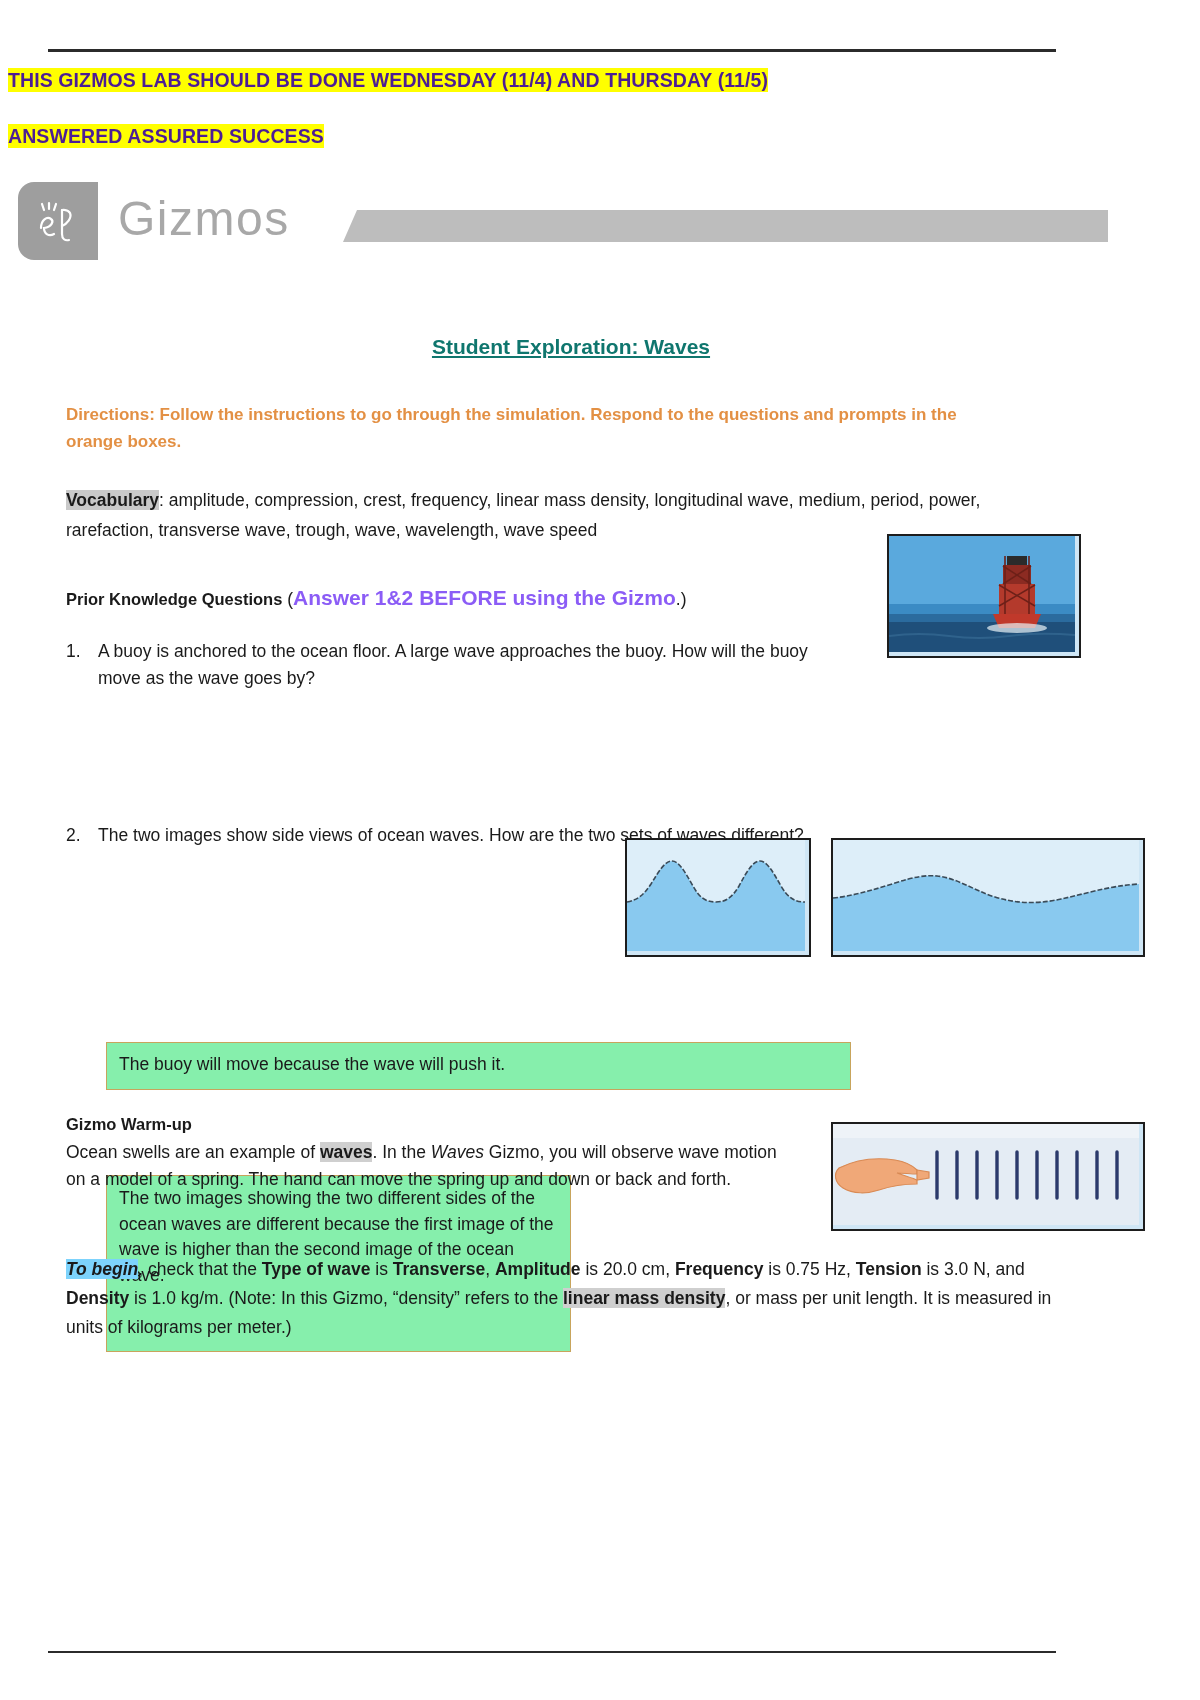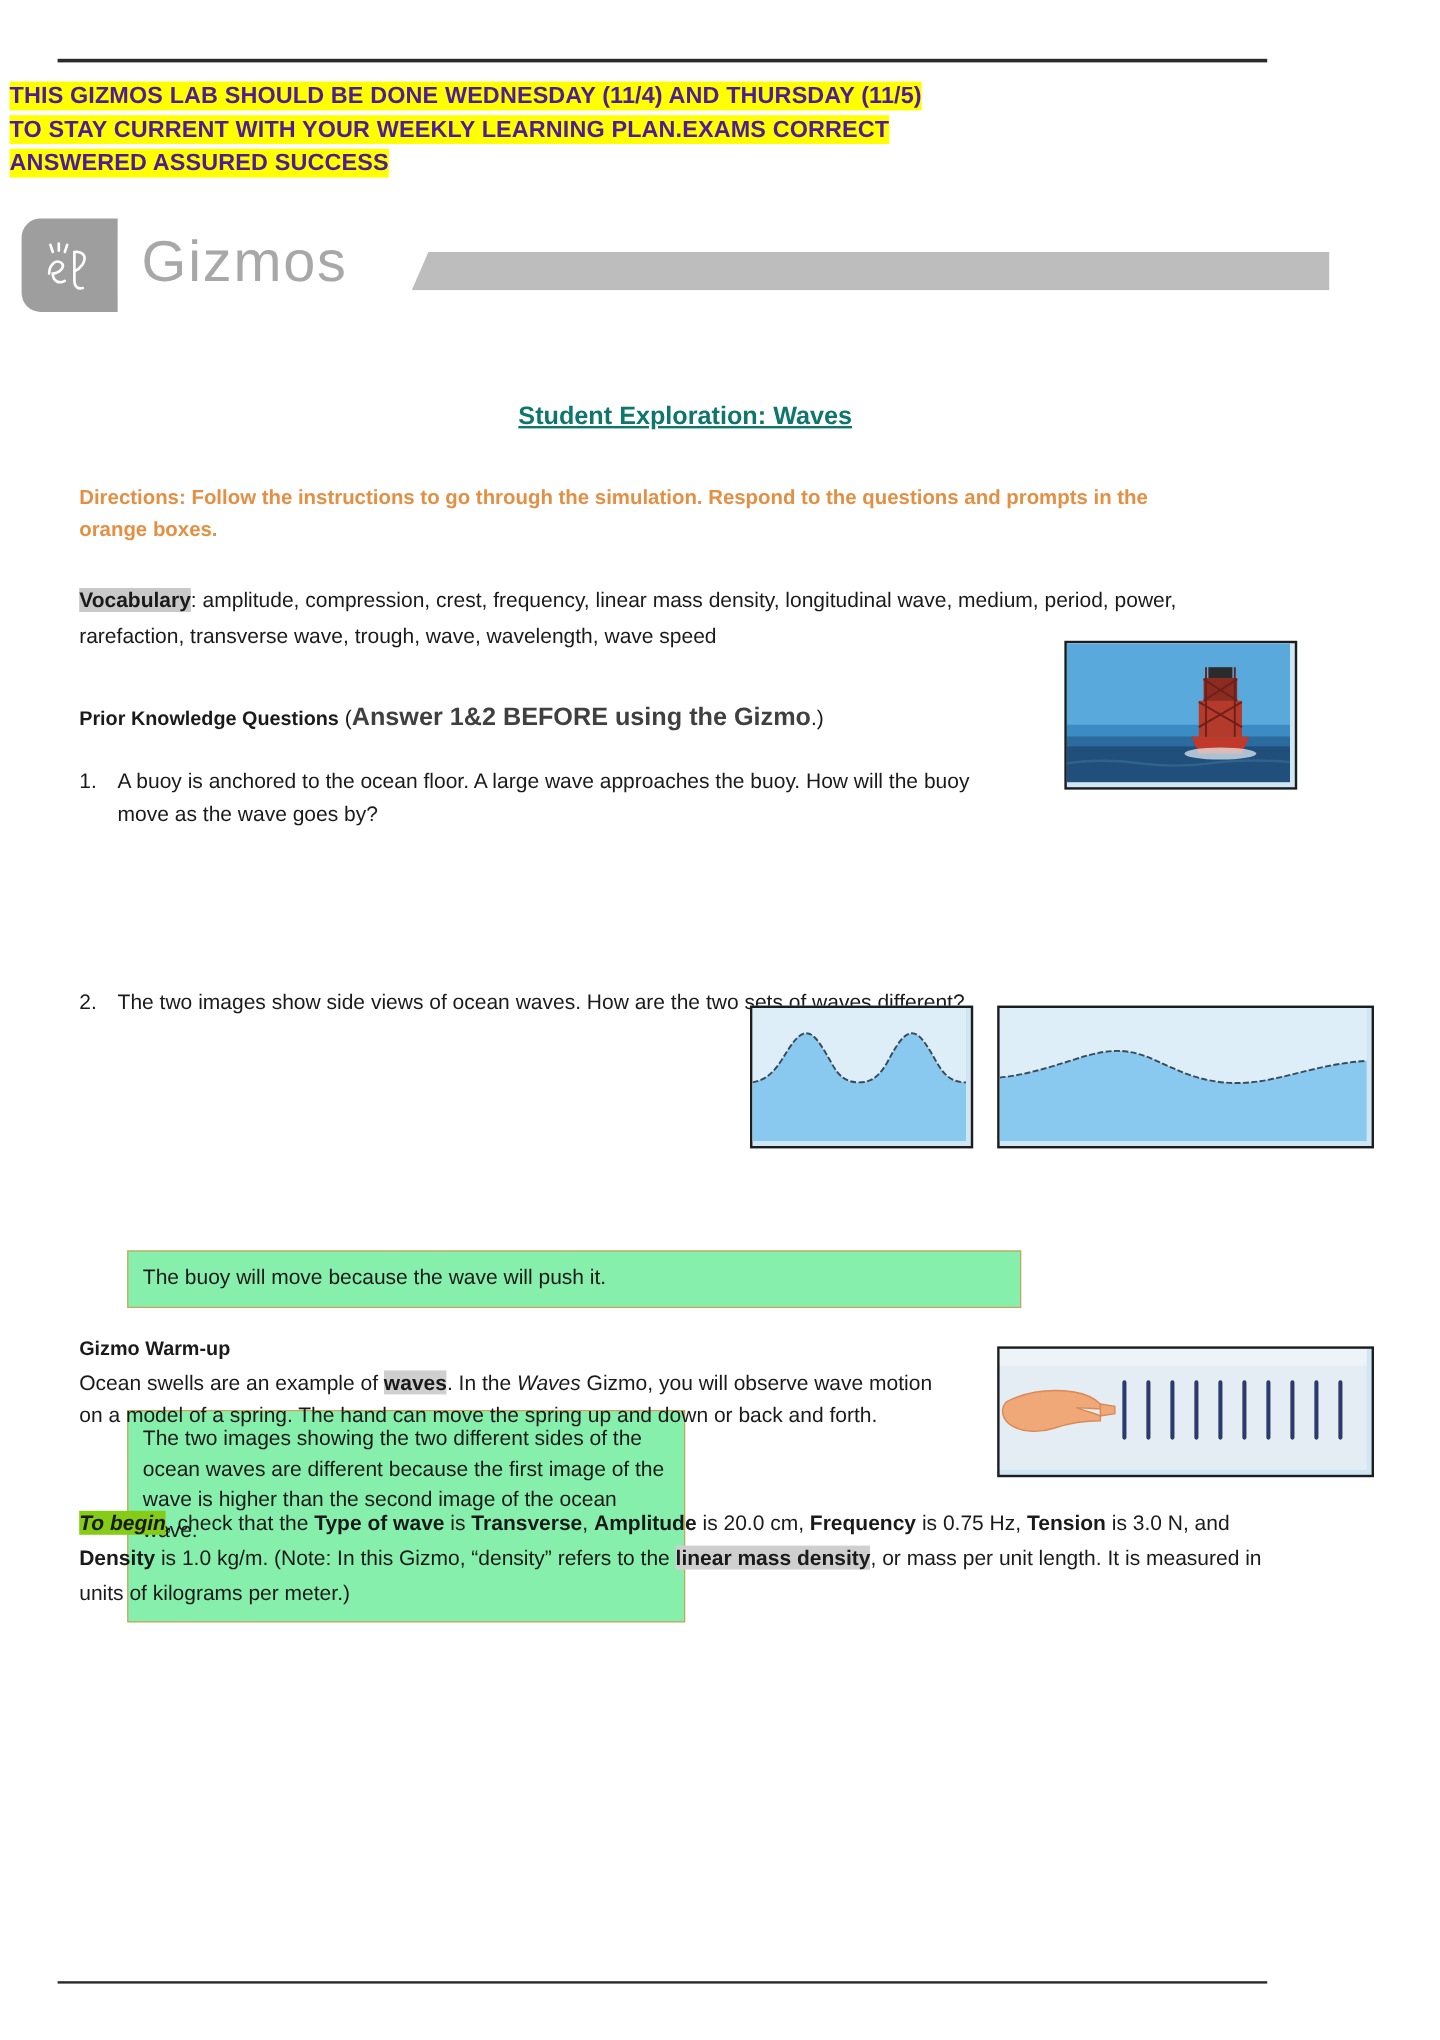"TO STAY CURRENT WITH YOUR" span.hl { html: <span>TO STAY CURRENT WITH YOUR WEEKLY LEARNING PLAN.EXAMS CORRECT</span> -> none }
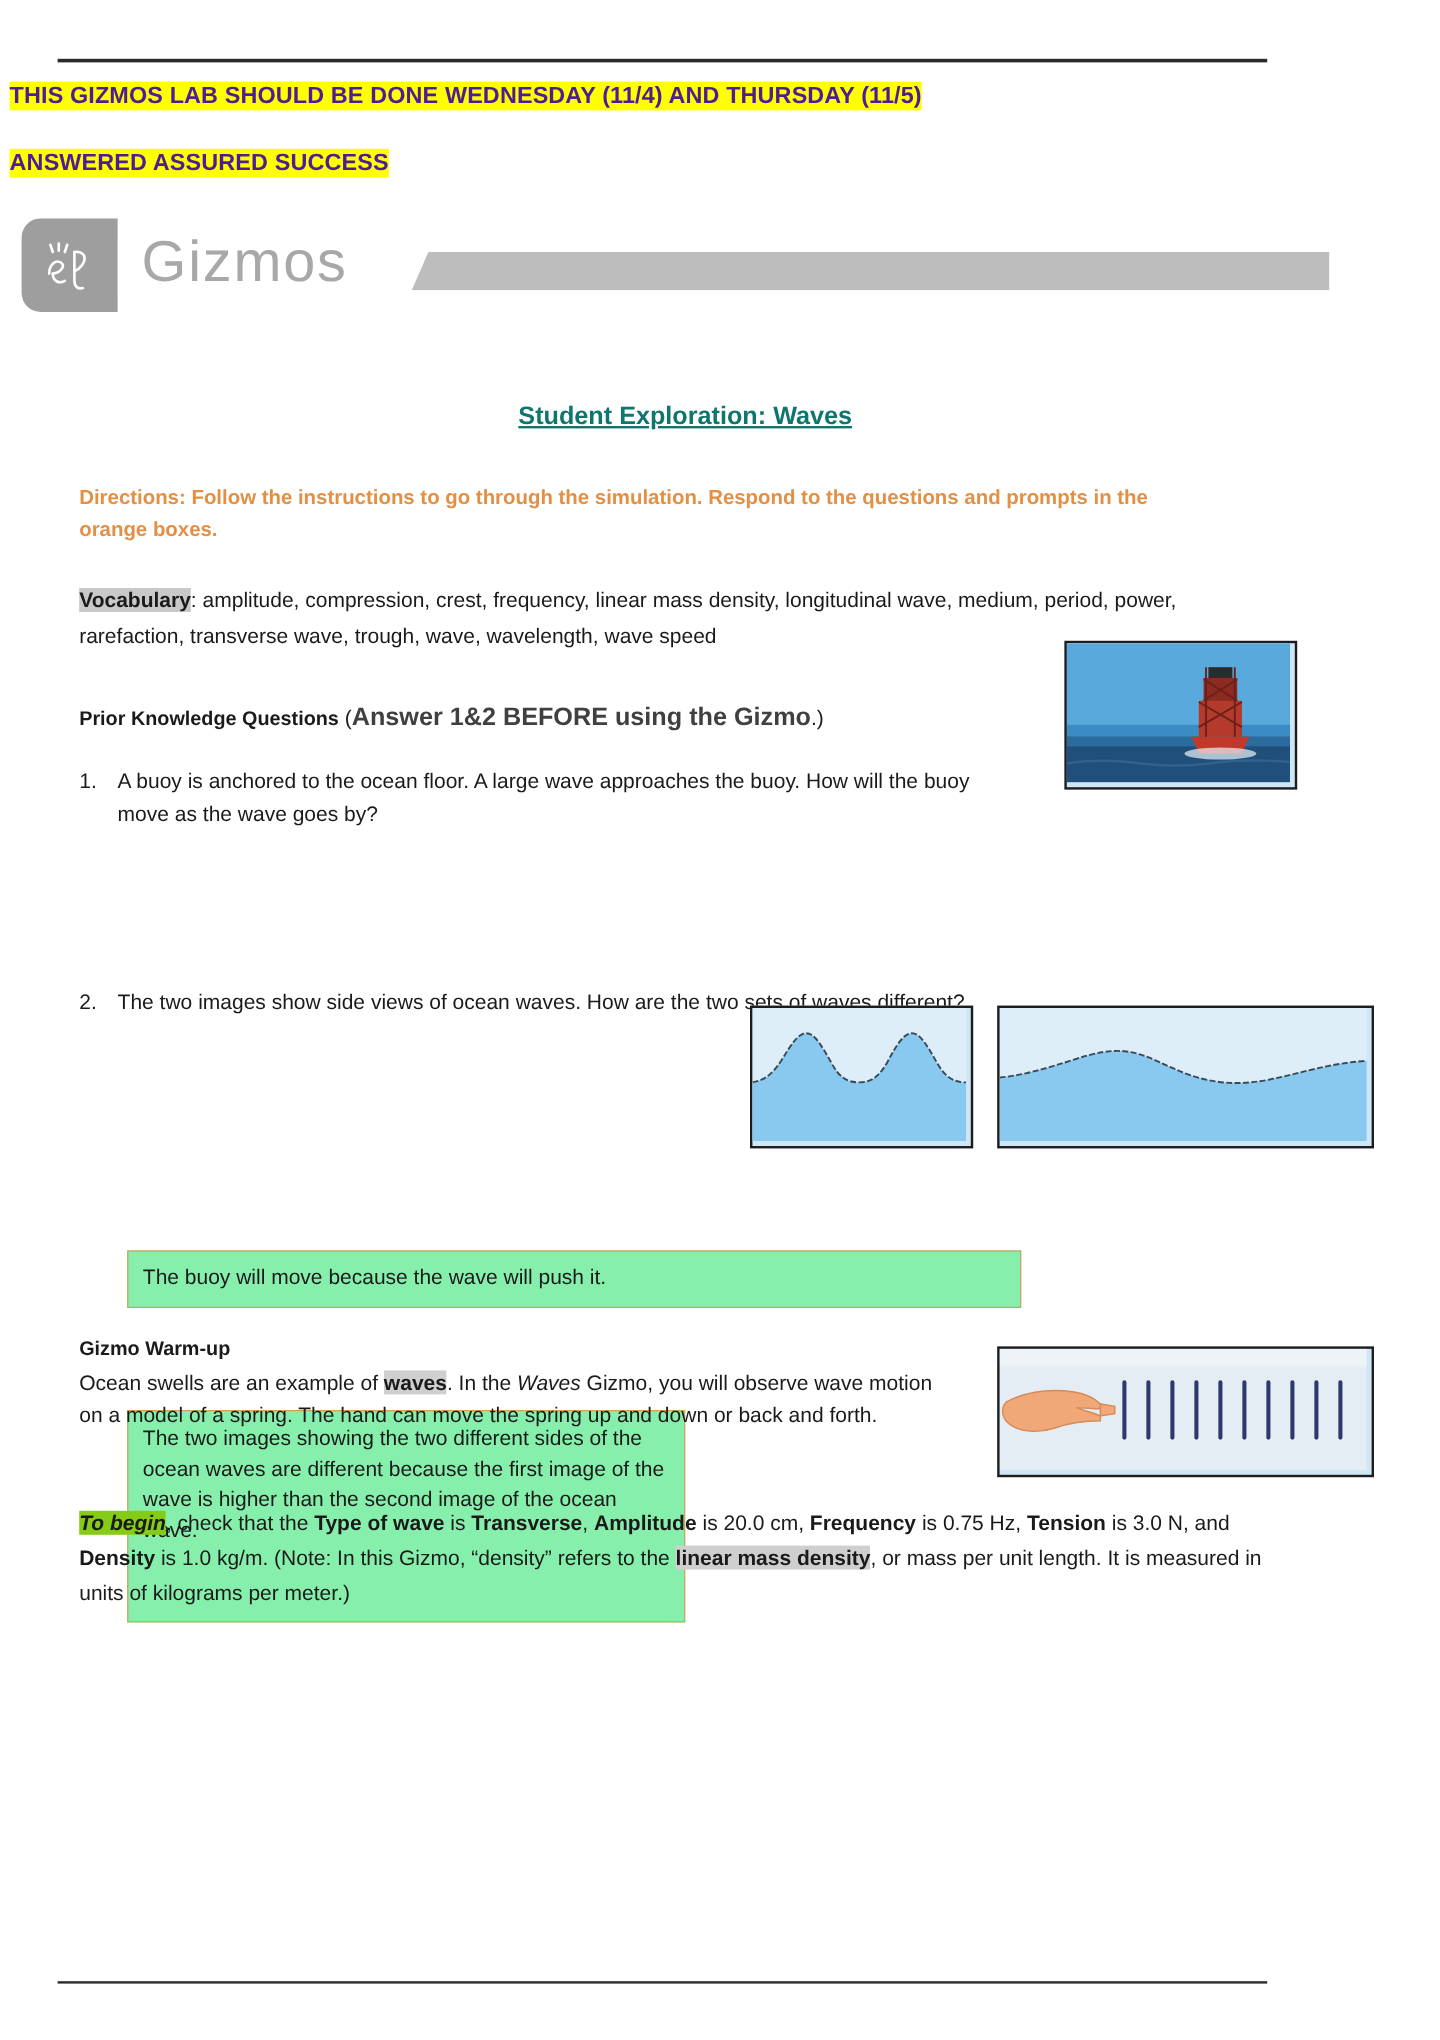"Answer 1&2 BEFORE using the" .pkq .red { color: #404040 -> #8b5cf6 }
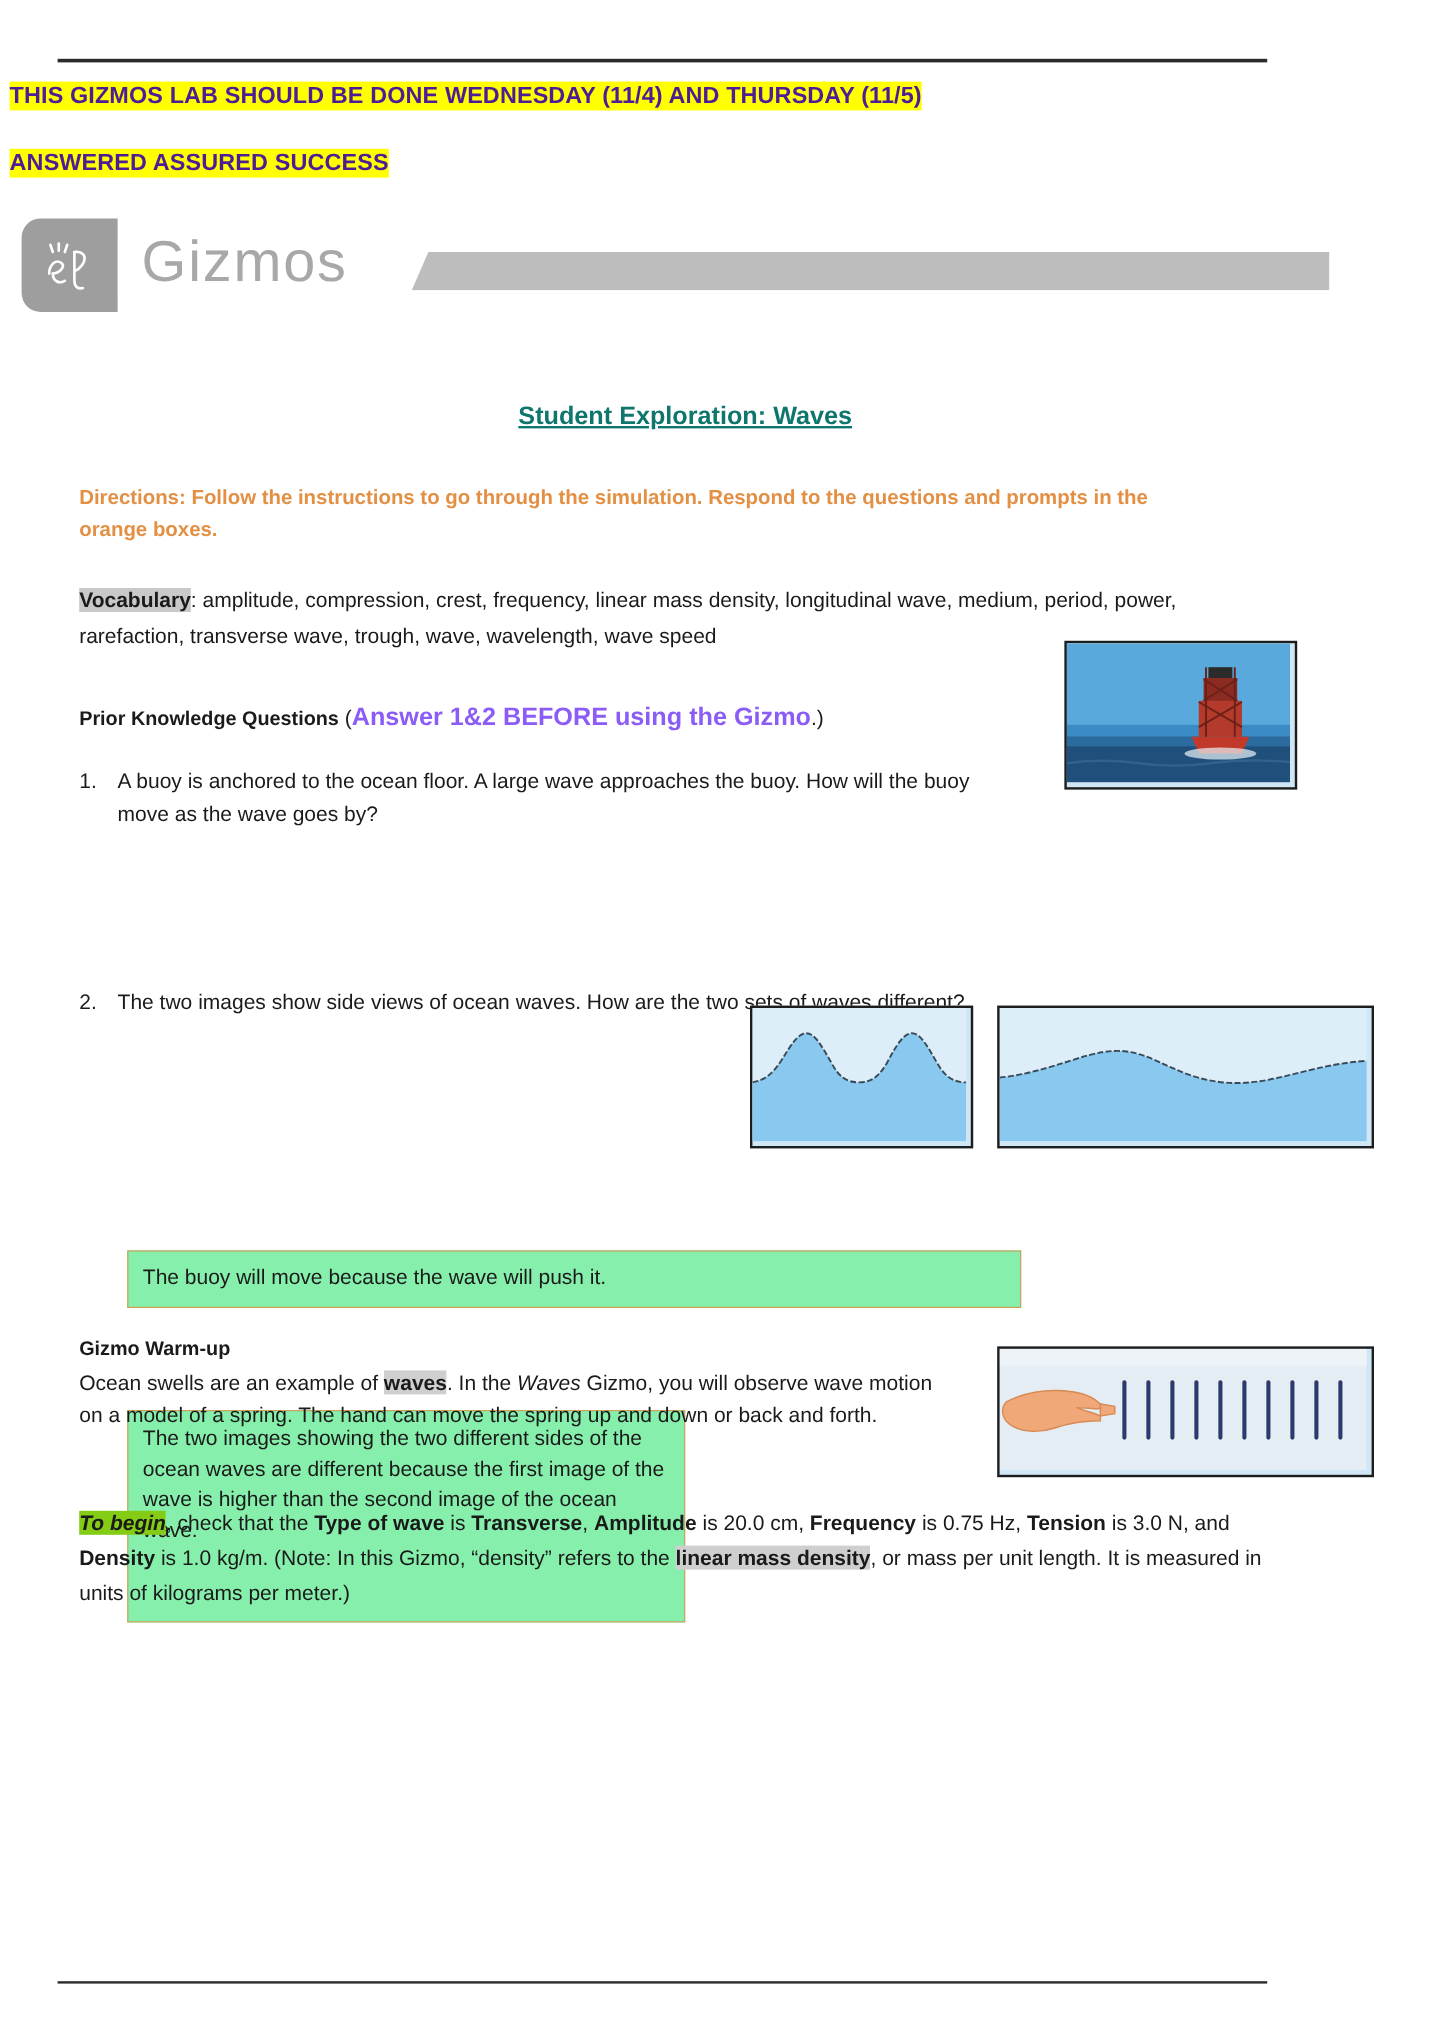"To begin" .yellowhl { background: #84cc16 -> #7dd3fc }
